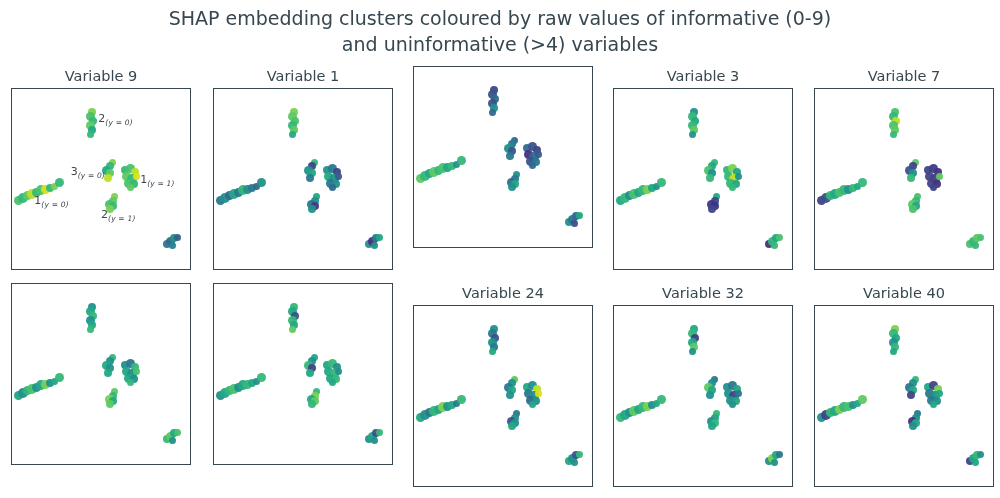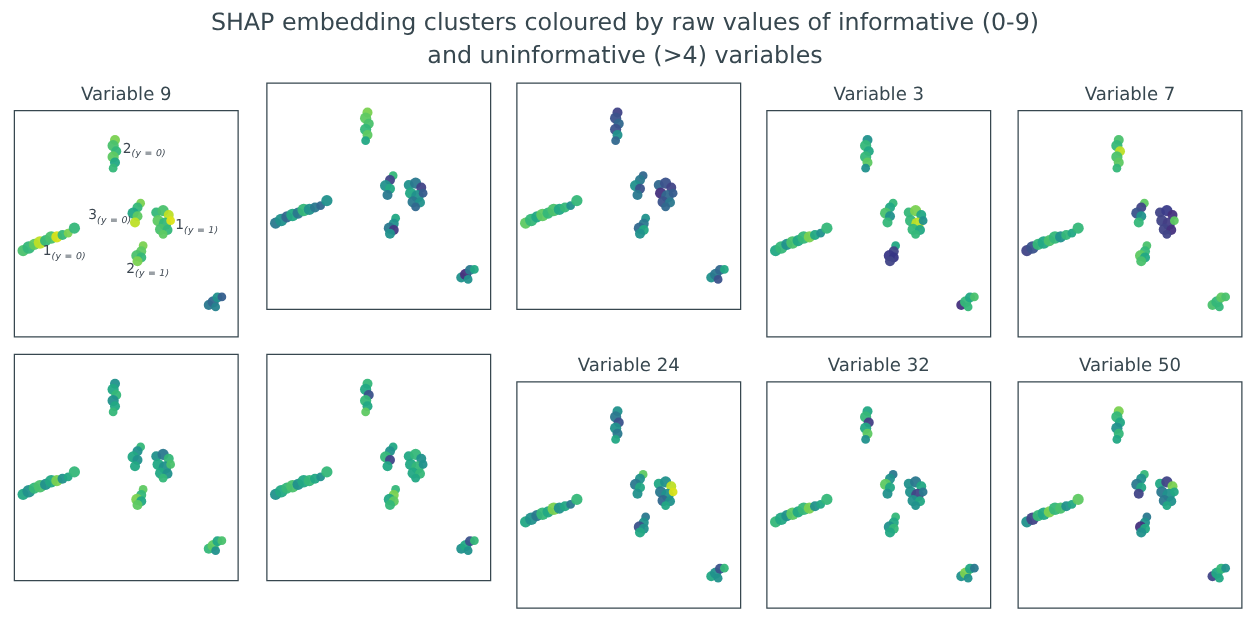"Variable 1" div.panel-title { html: none -> <div>Variable 1</div> }
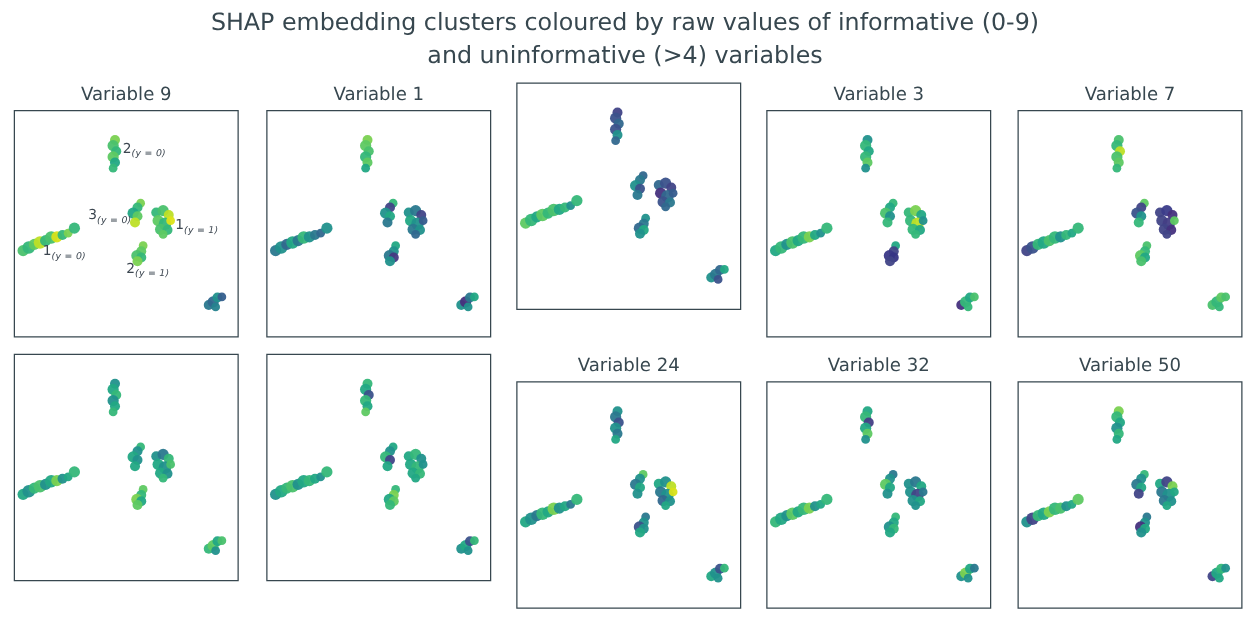"Variable 50" div.panel-title { text: 50 -> 40 }
